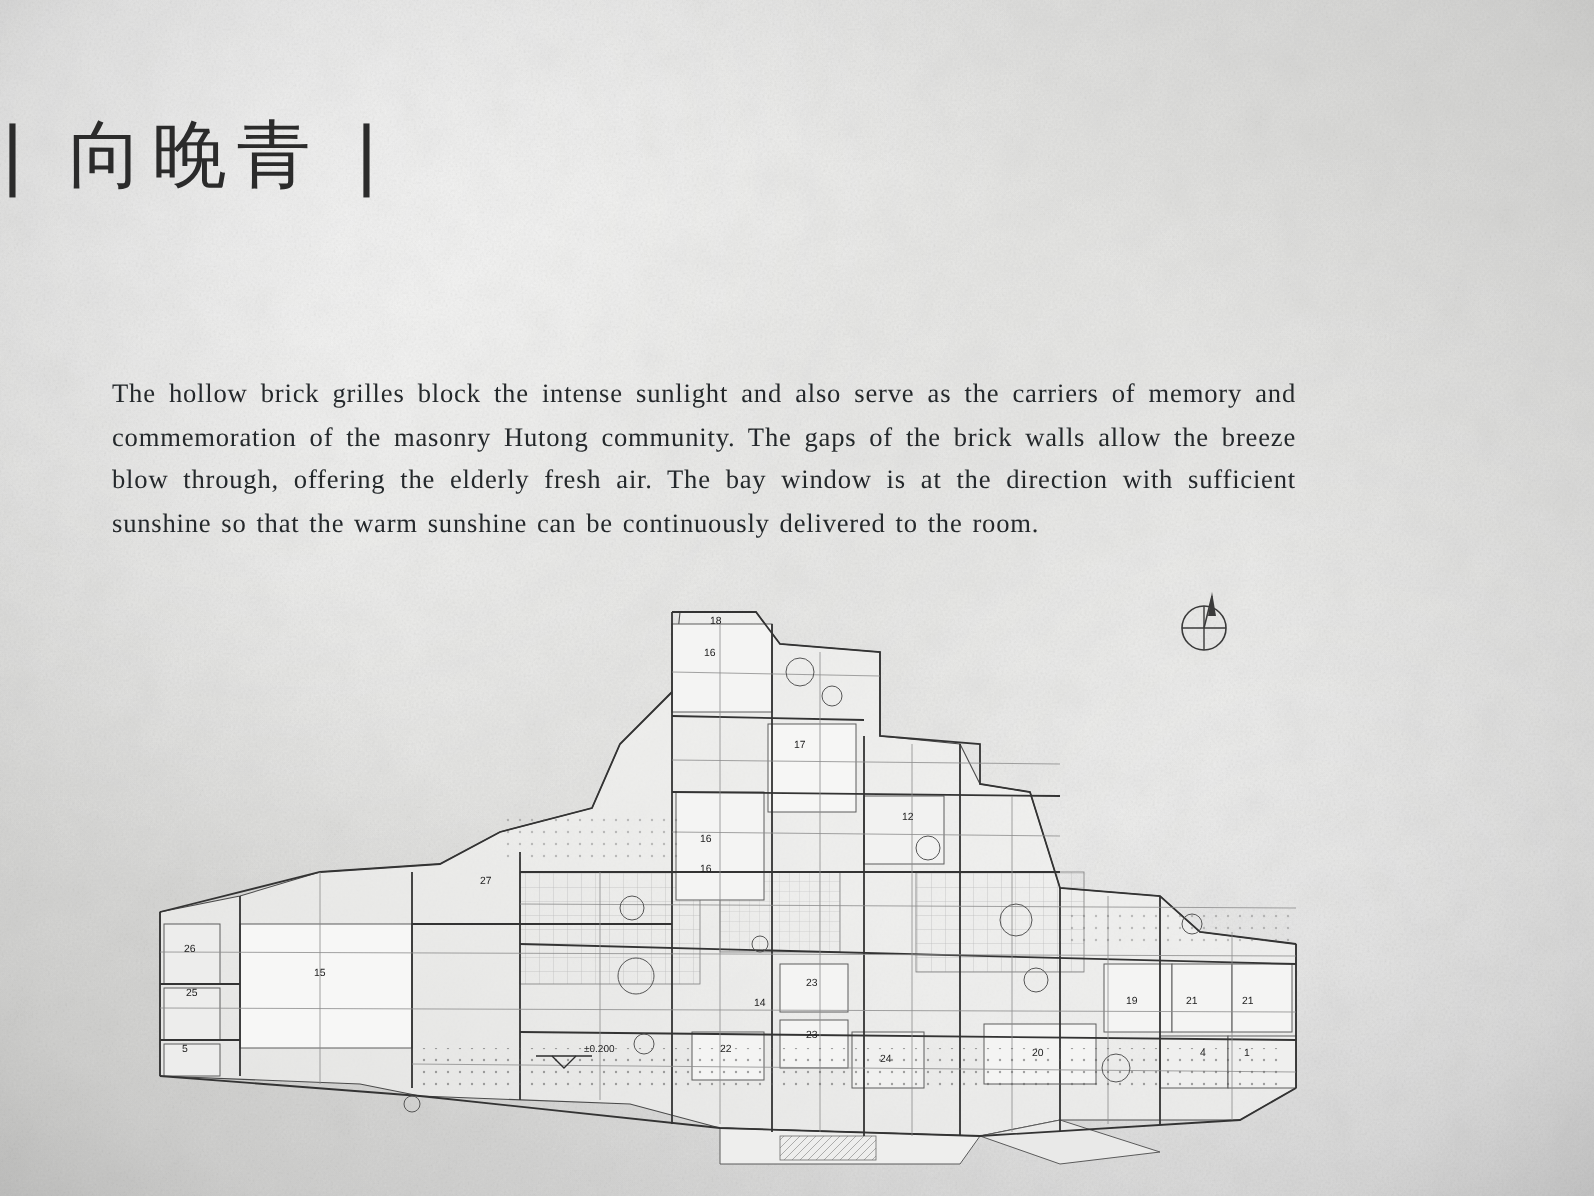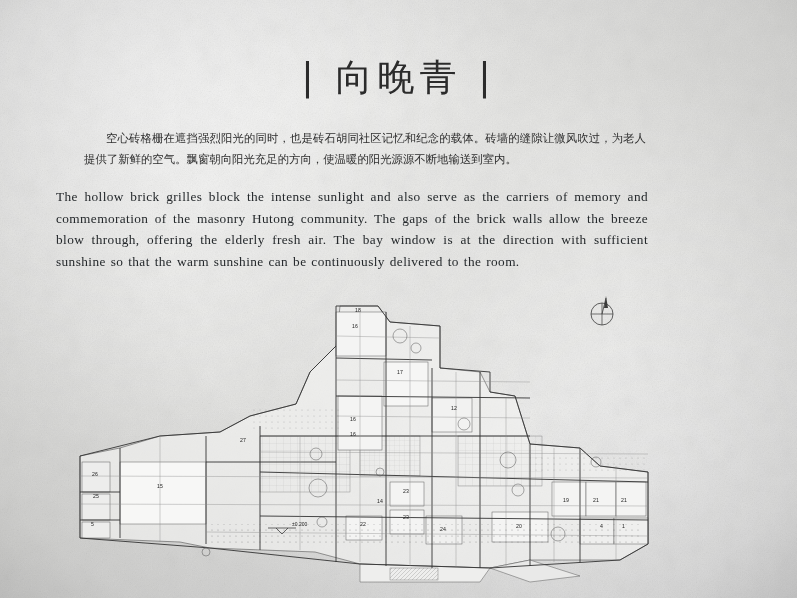"| 向晚青 |" .title-wrap { text-align: center -> left }
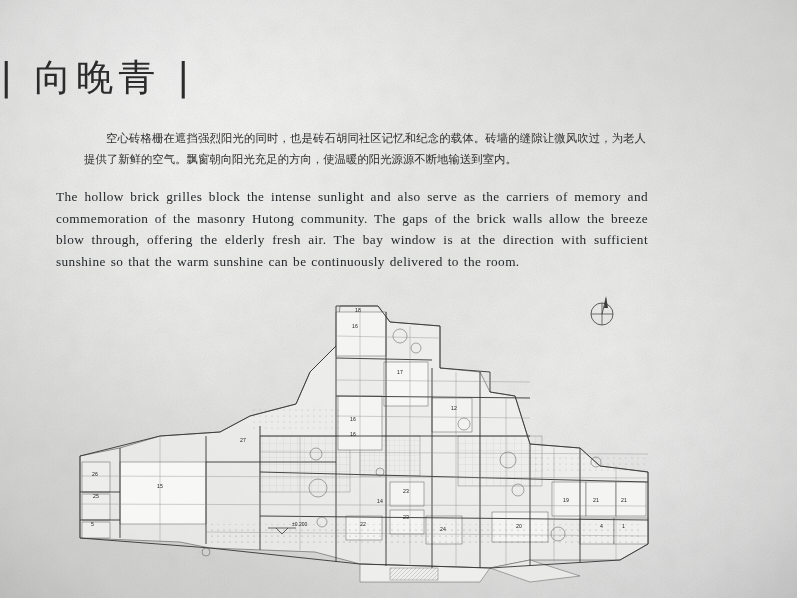"空心砖格栅在遮挡强烈阳光的同时，也是砖石胡同社区记忆和纪念的载体。砖墙的缝隙让微" div.cn-para { html: <div><span></span><span>空心砖格栅在遮挡强烈阳光的同时，也是砖石胡同社区记忆和纪念的载体。砖墙的缝隙让微风吹过，为老人提供了新鲜的空气。飘窗朝向阳光充足的方向，使温暖的阳光源源不断地输送到室内。</span></div> -> none }
